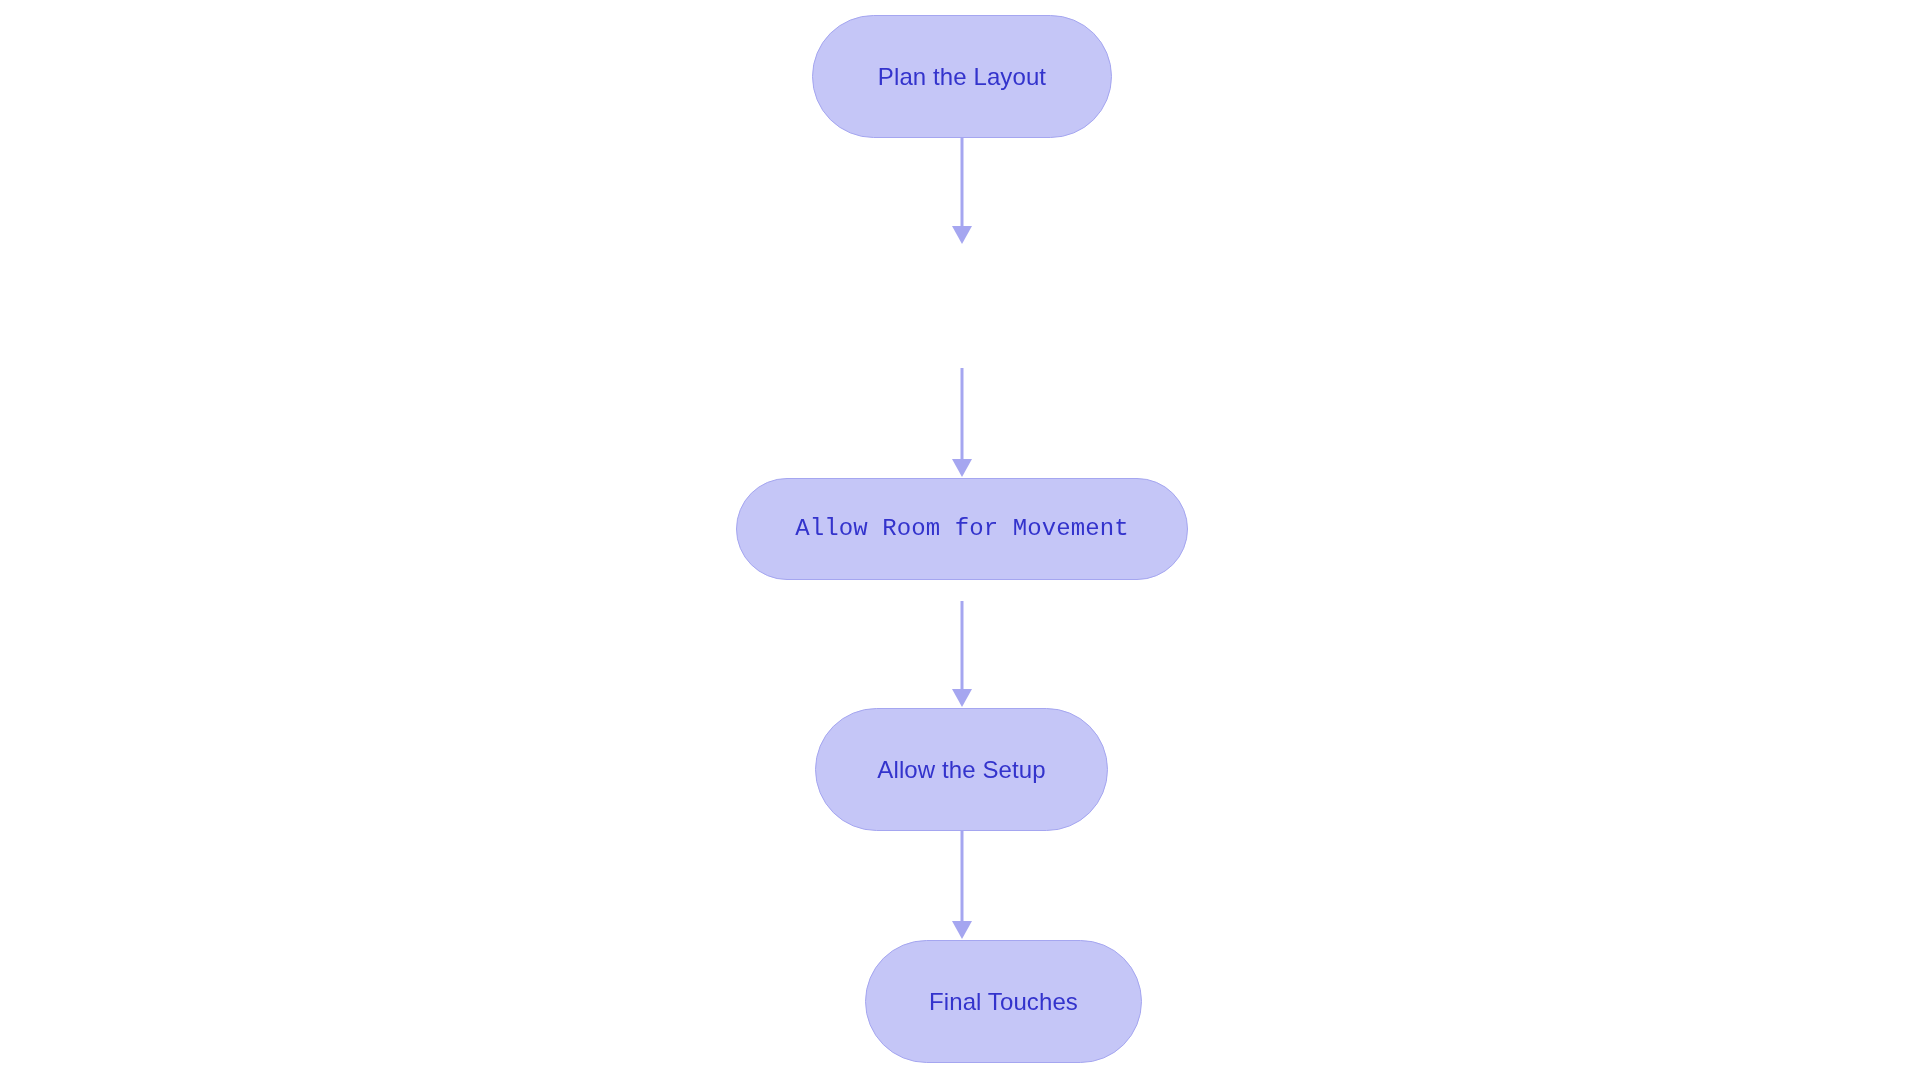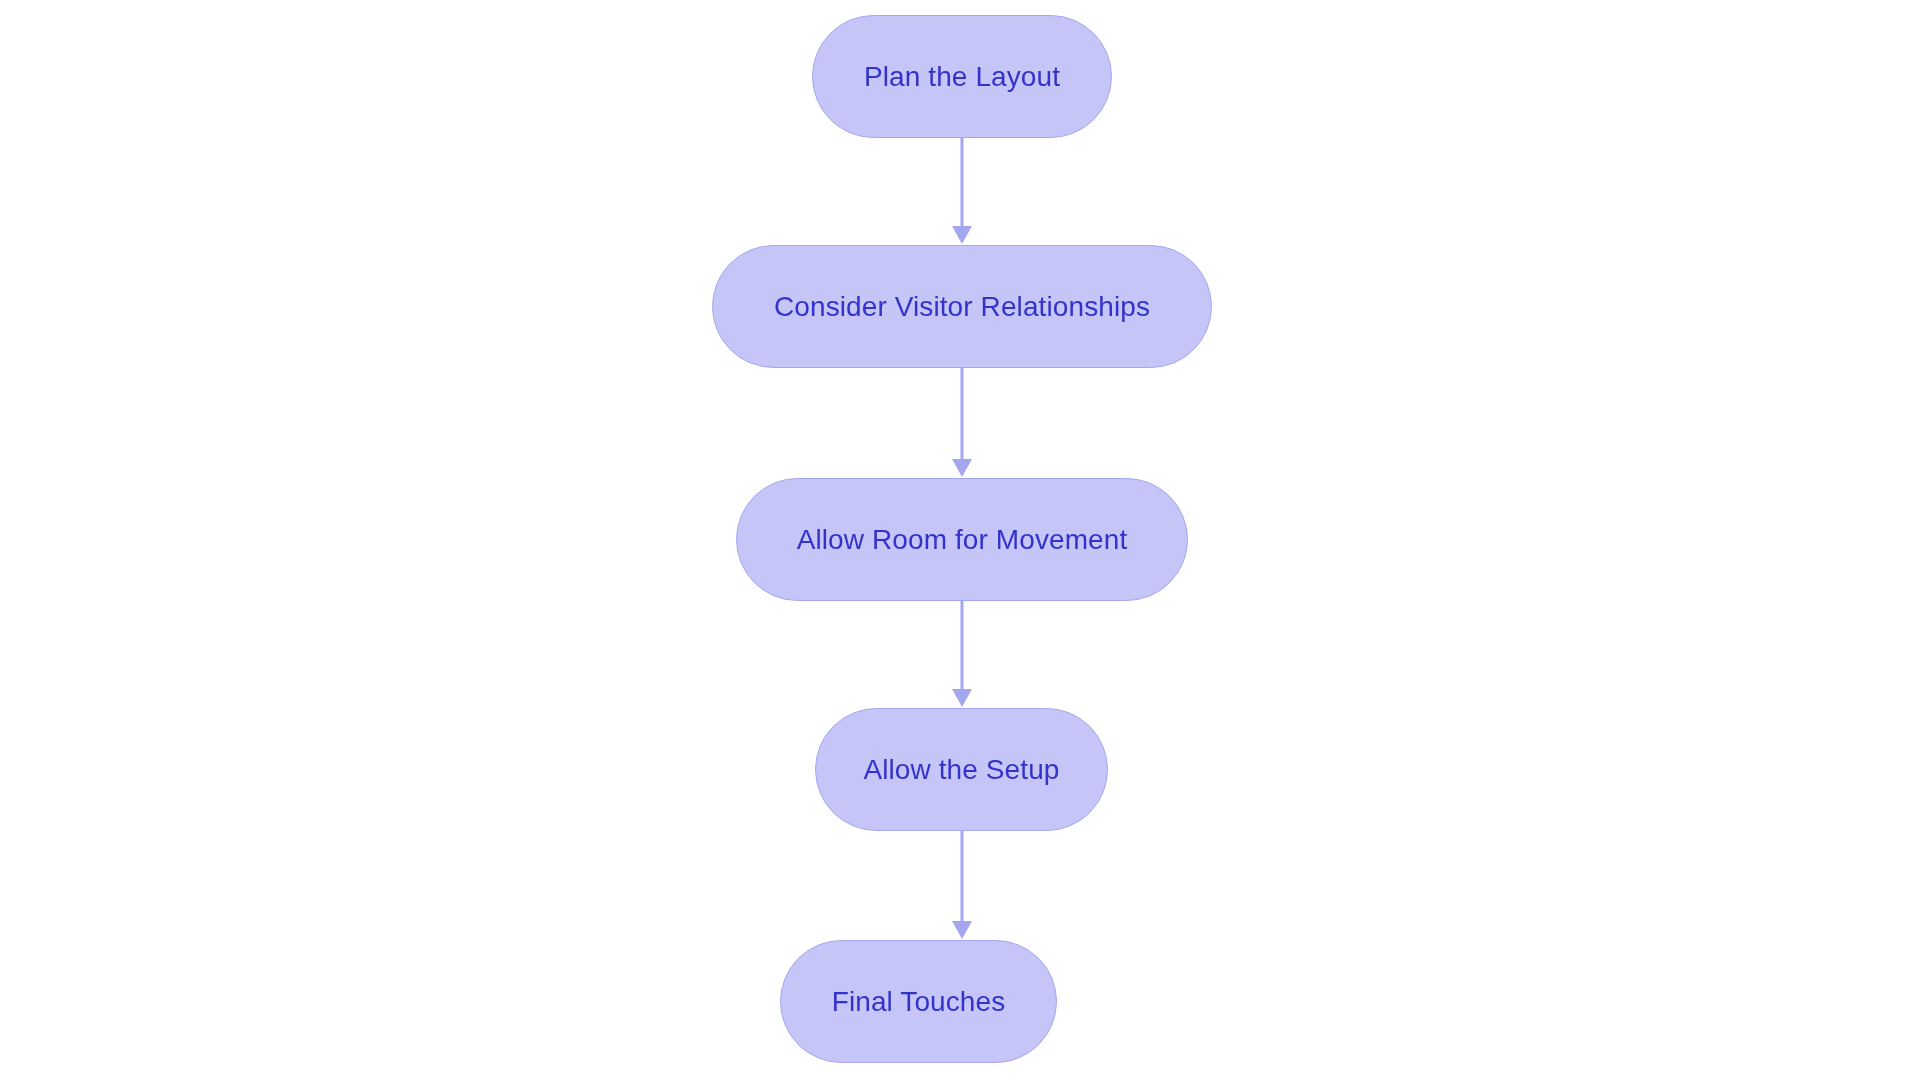"Plan the Layout" .flow-node { font-size: 28px -> 24px }
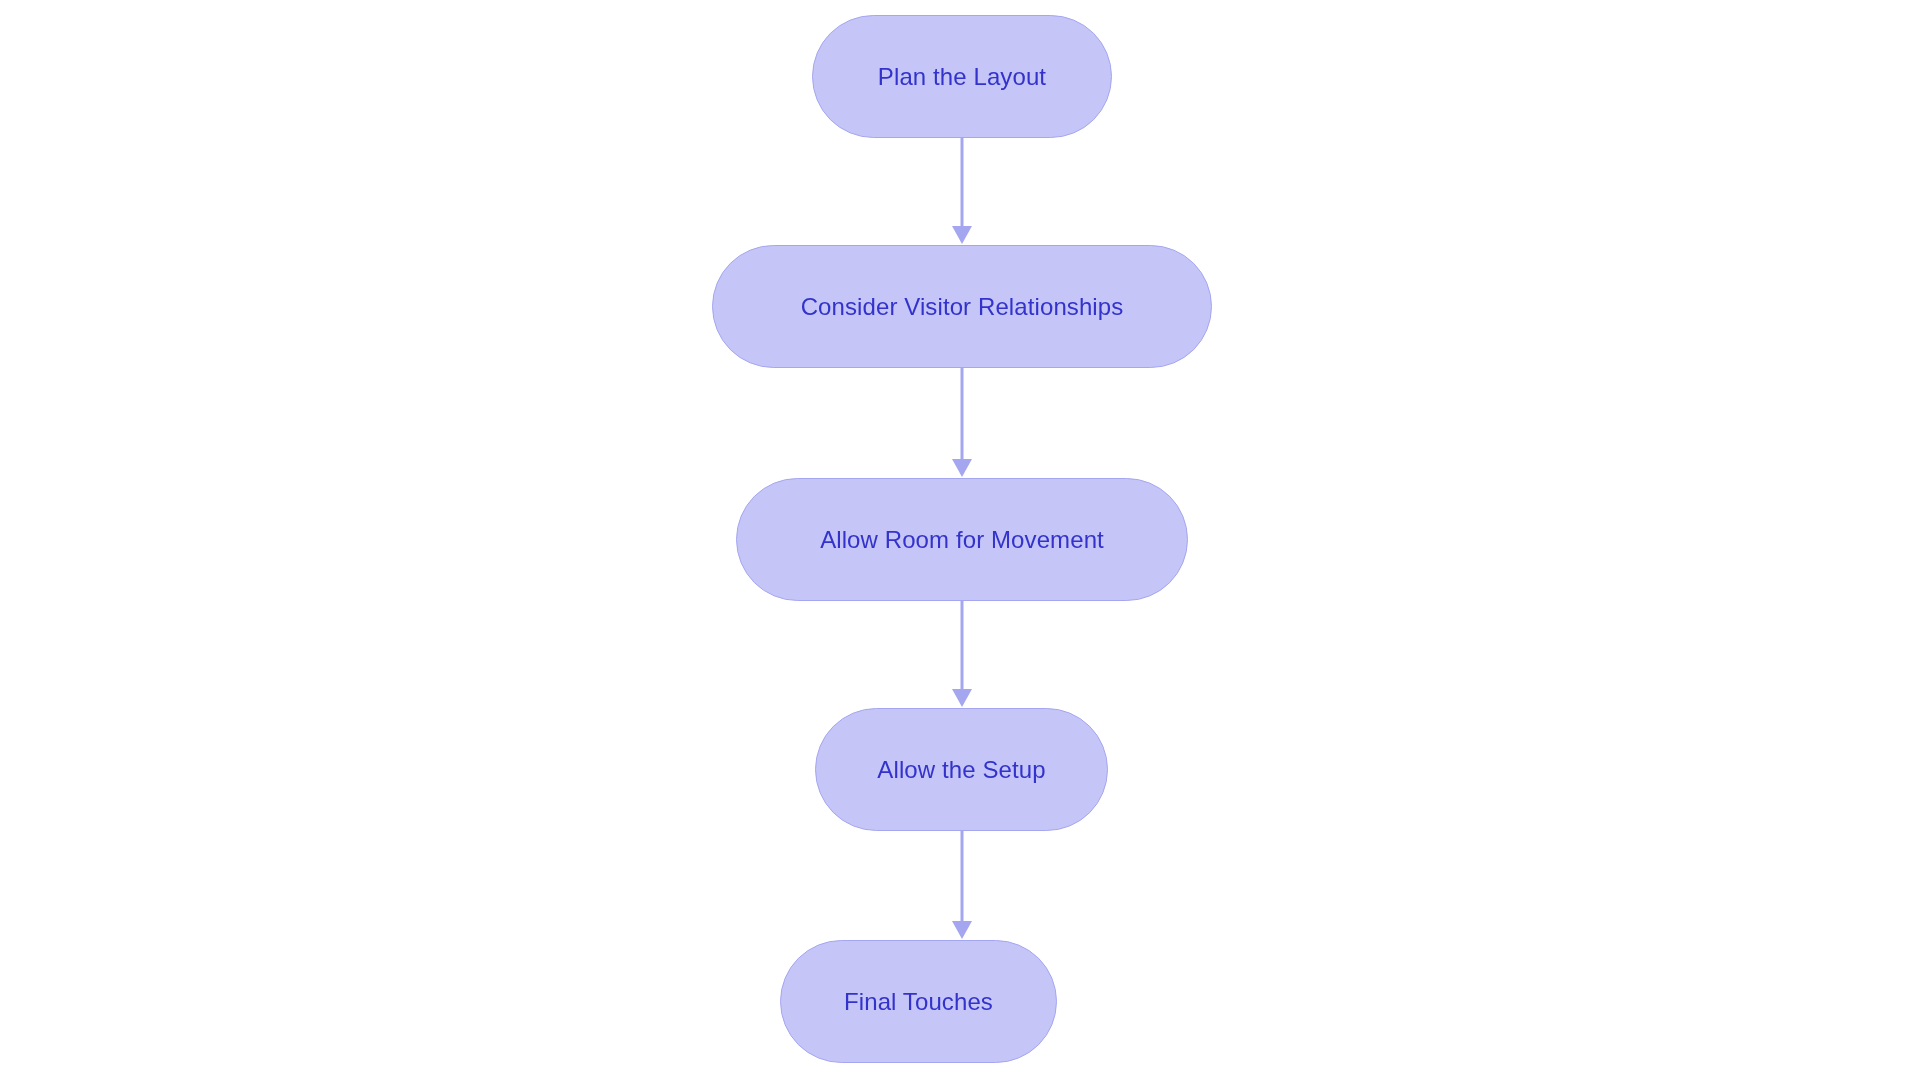"Consider Visitor Relationships" div.flow-node { html: <div> <span>Consider Visitor Relationships</span> </div> -> none }
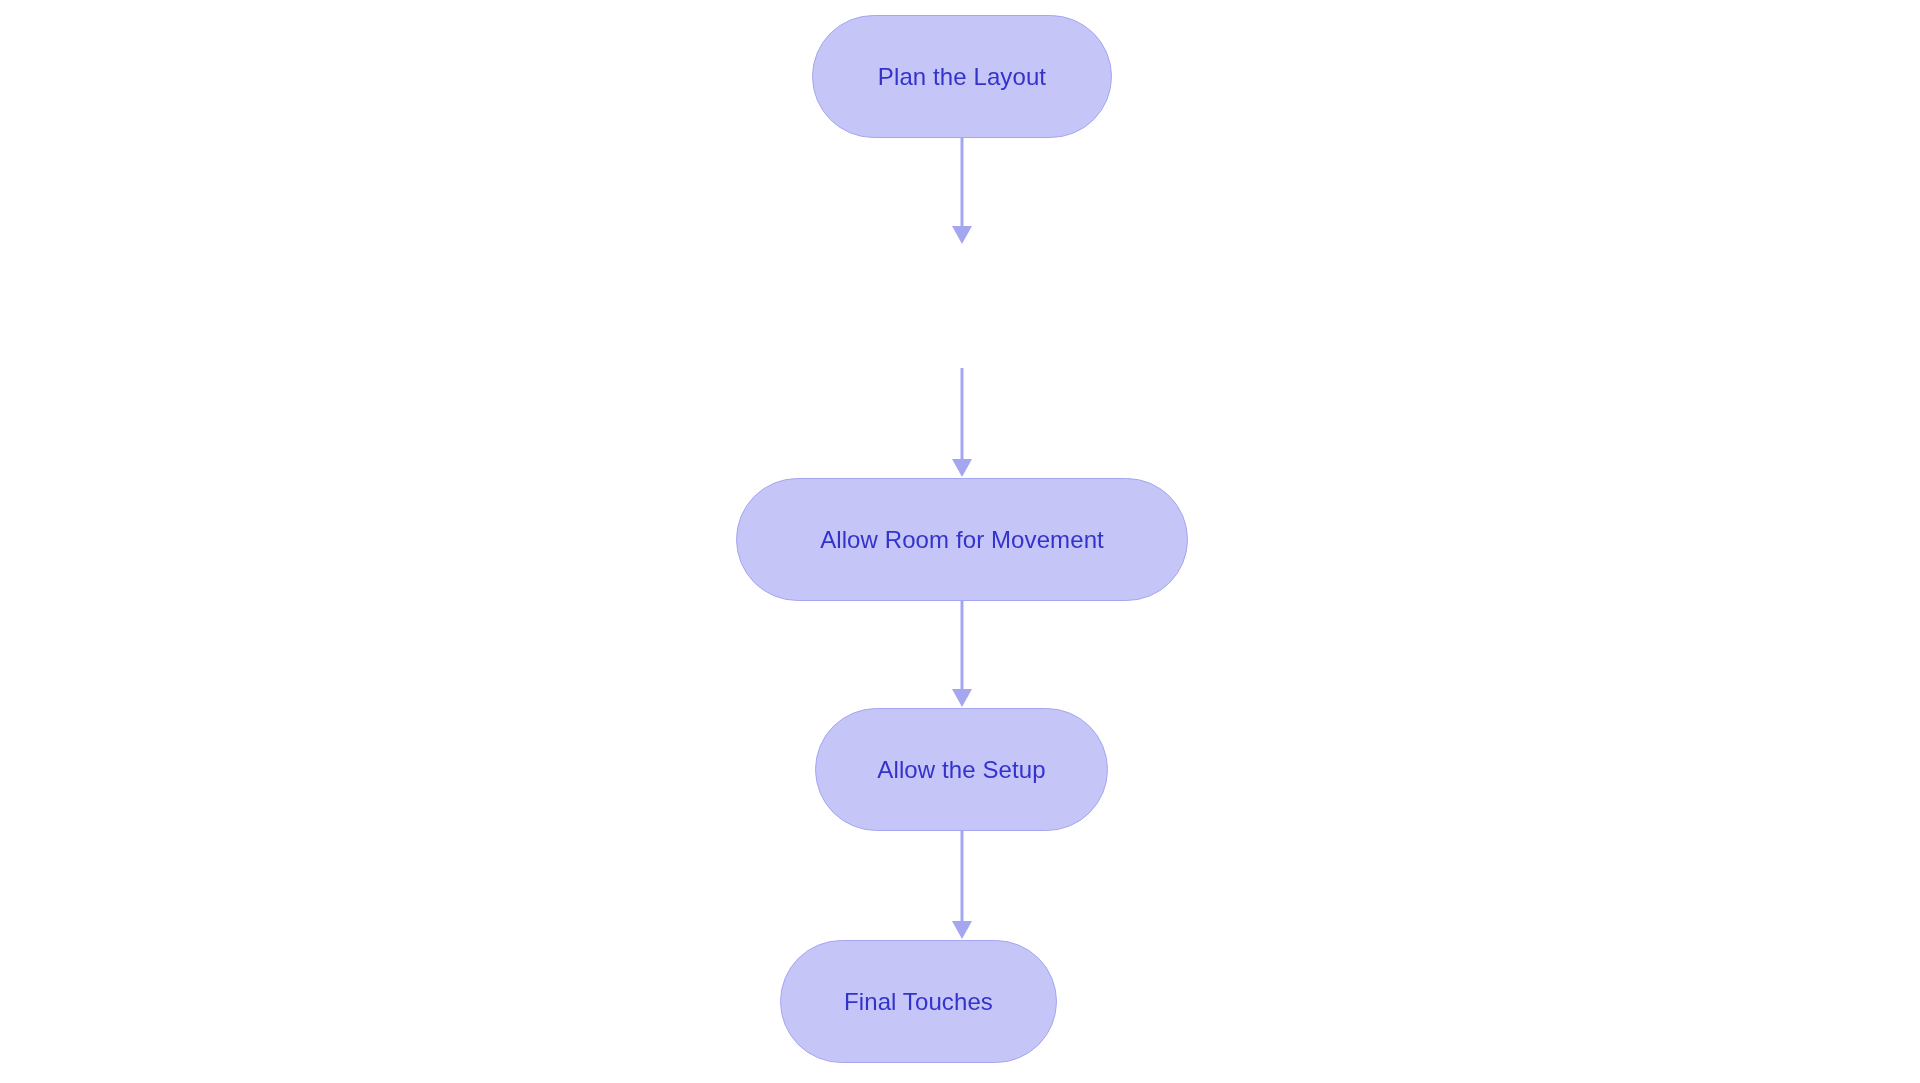"Allow Room for Movement" div.flow-node { font-family: none -> Liberation Mono, monospace; height: 123px -> 102px }
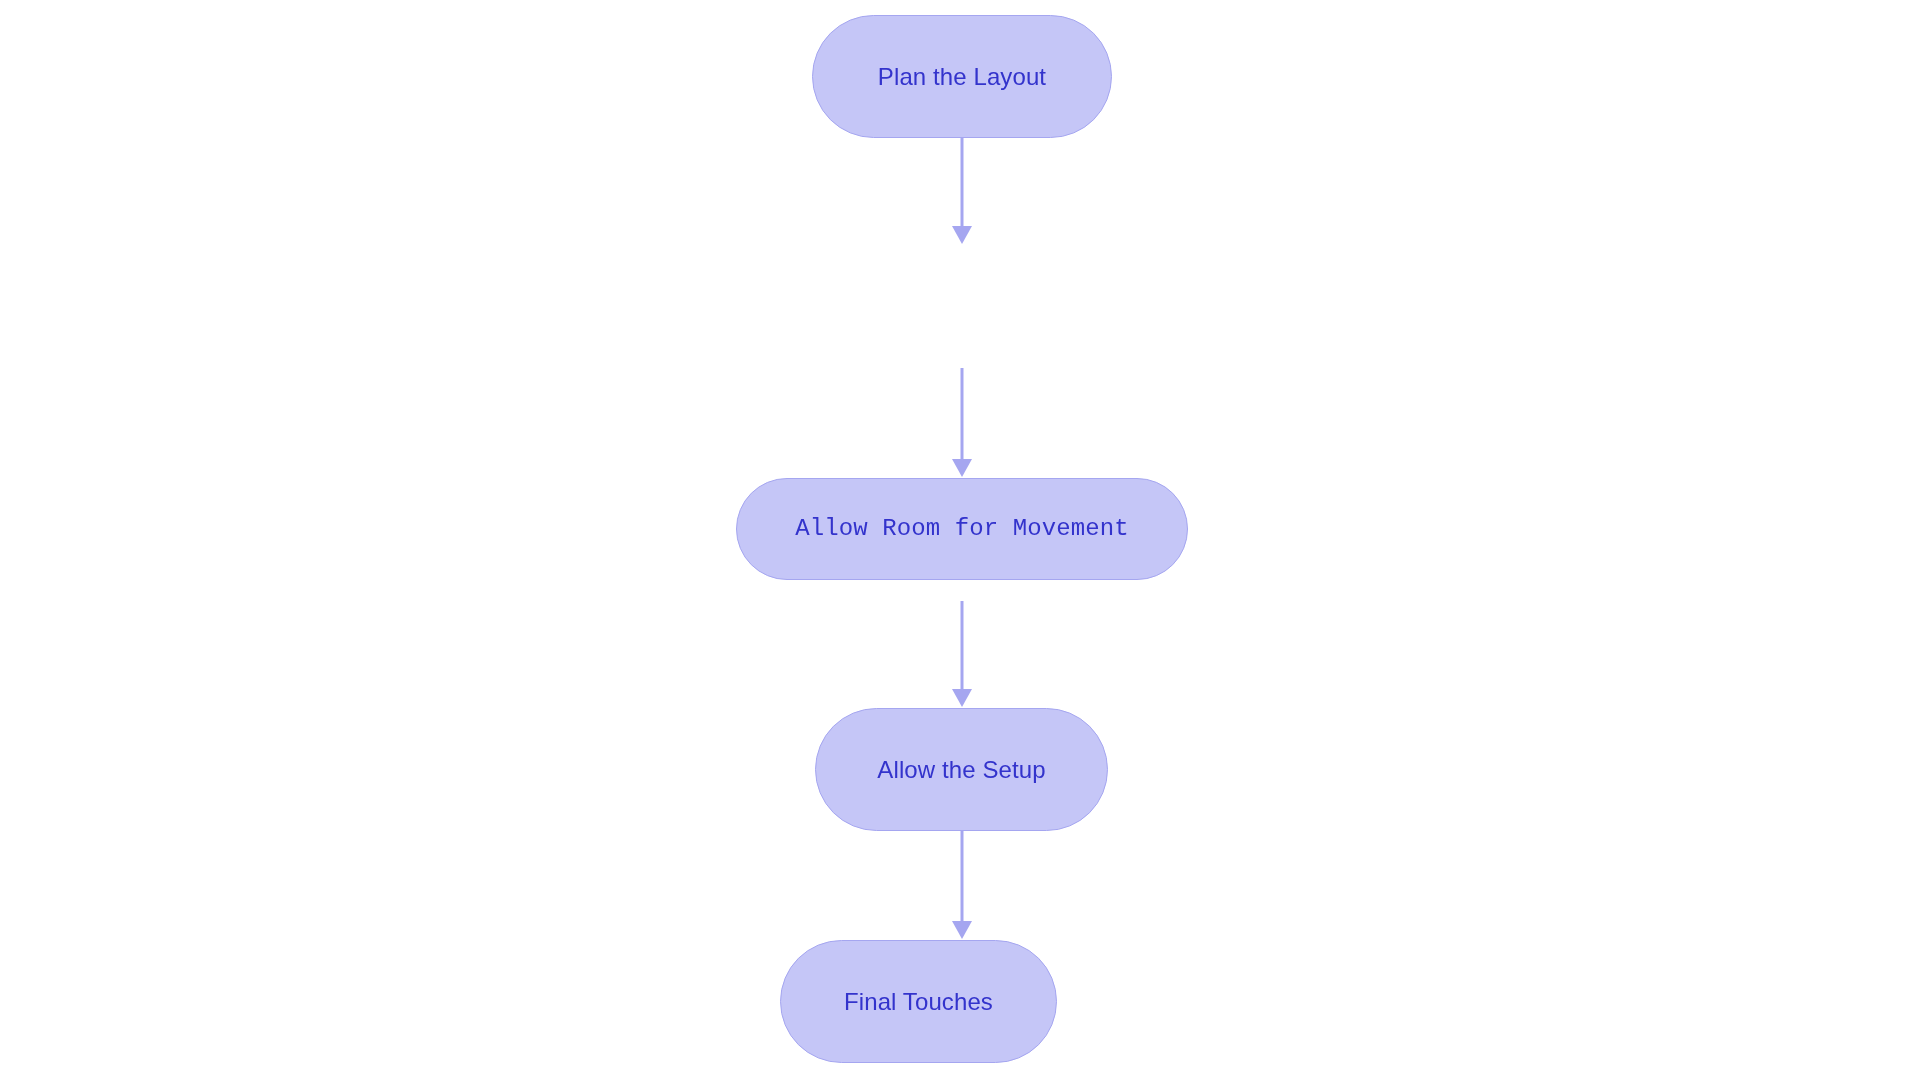"Final Touches" div.flow-node { left: 780px -> 865px }
